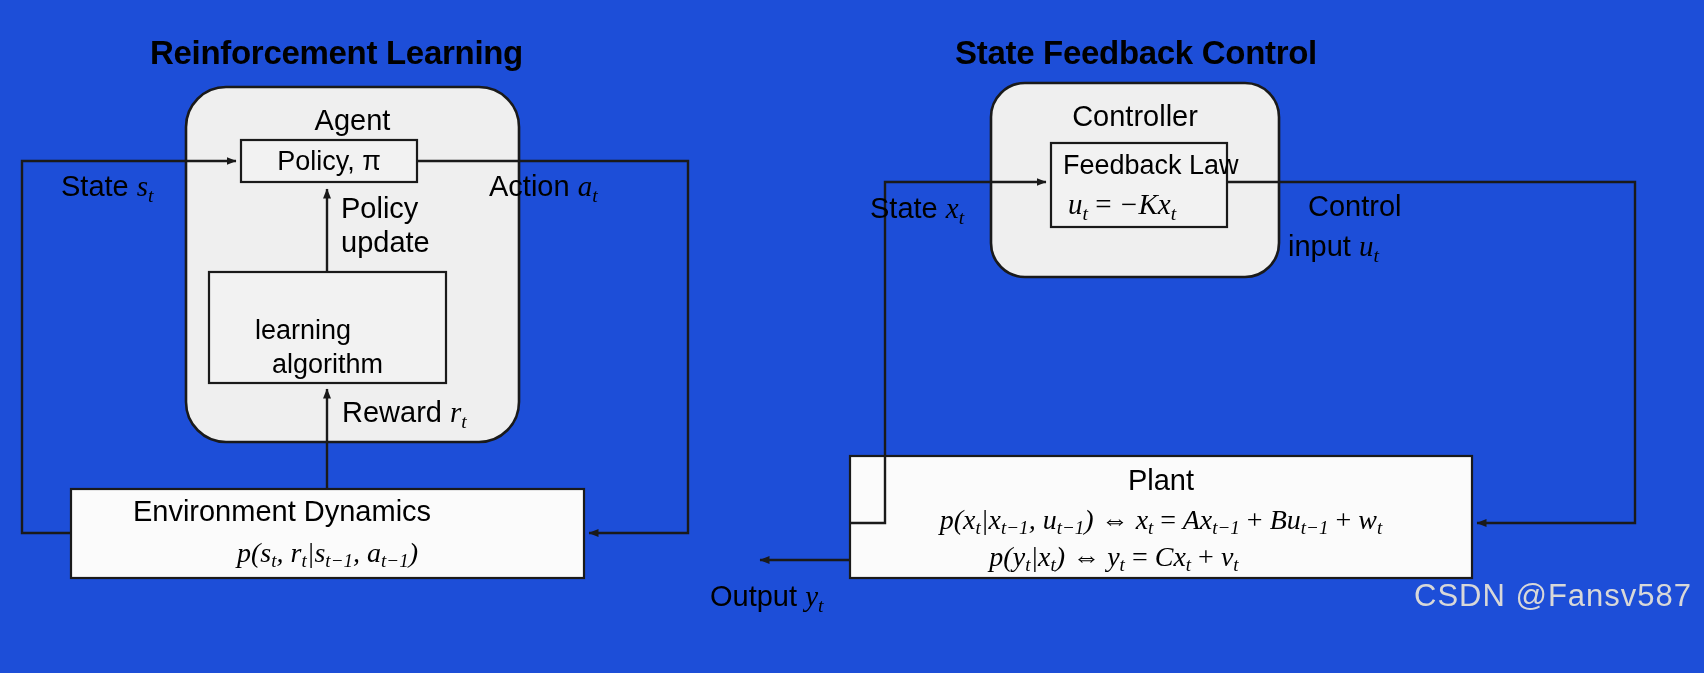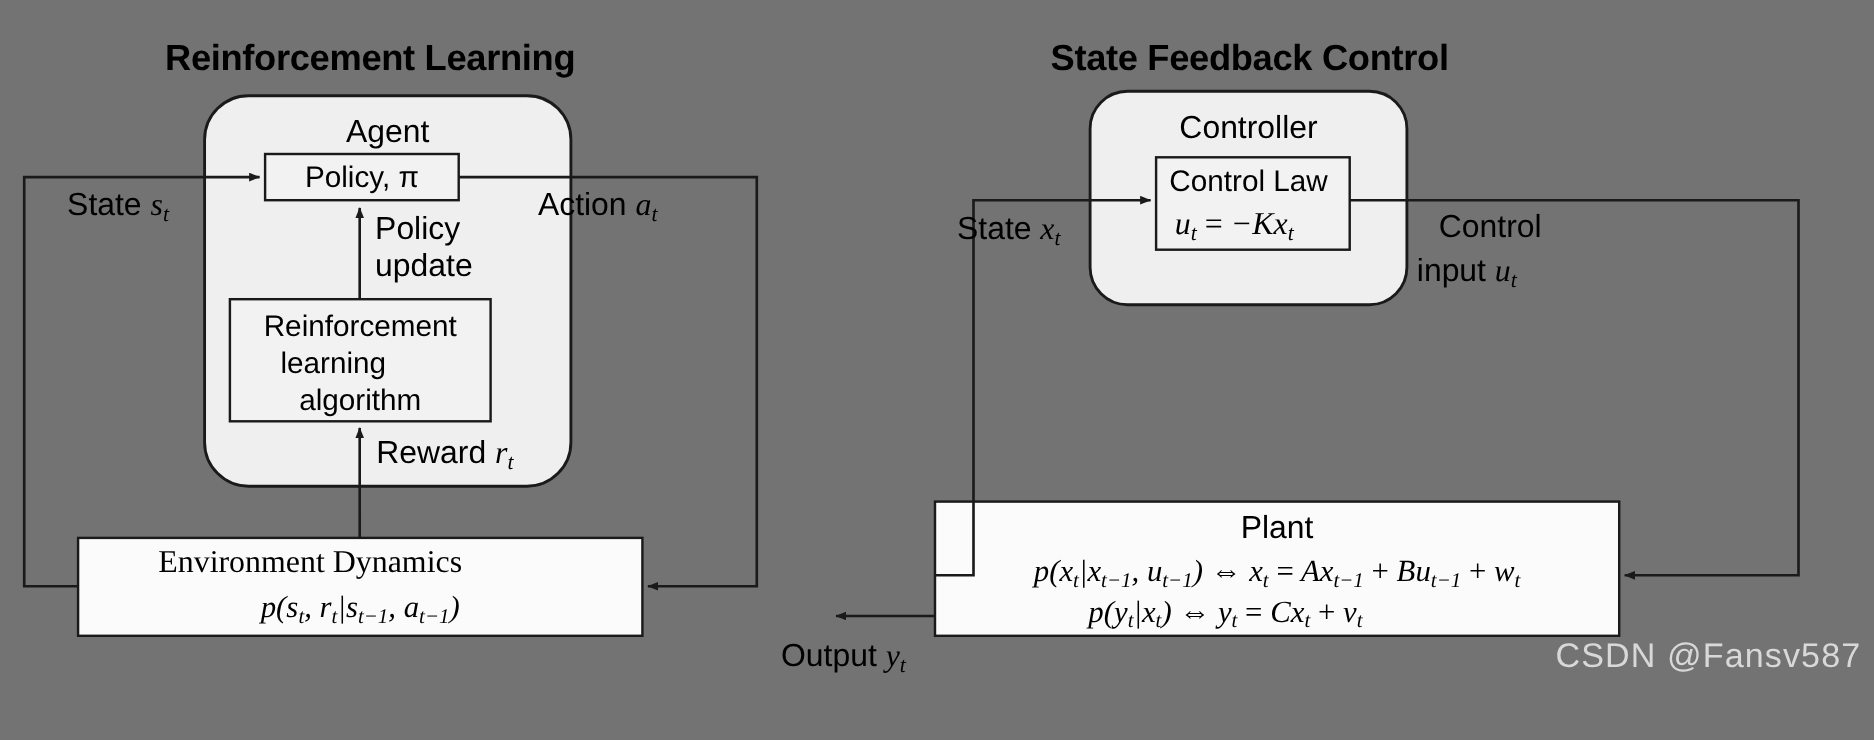"Reinforcement Learning" #canvas { background: #737373 -> #1d4ed8 }
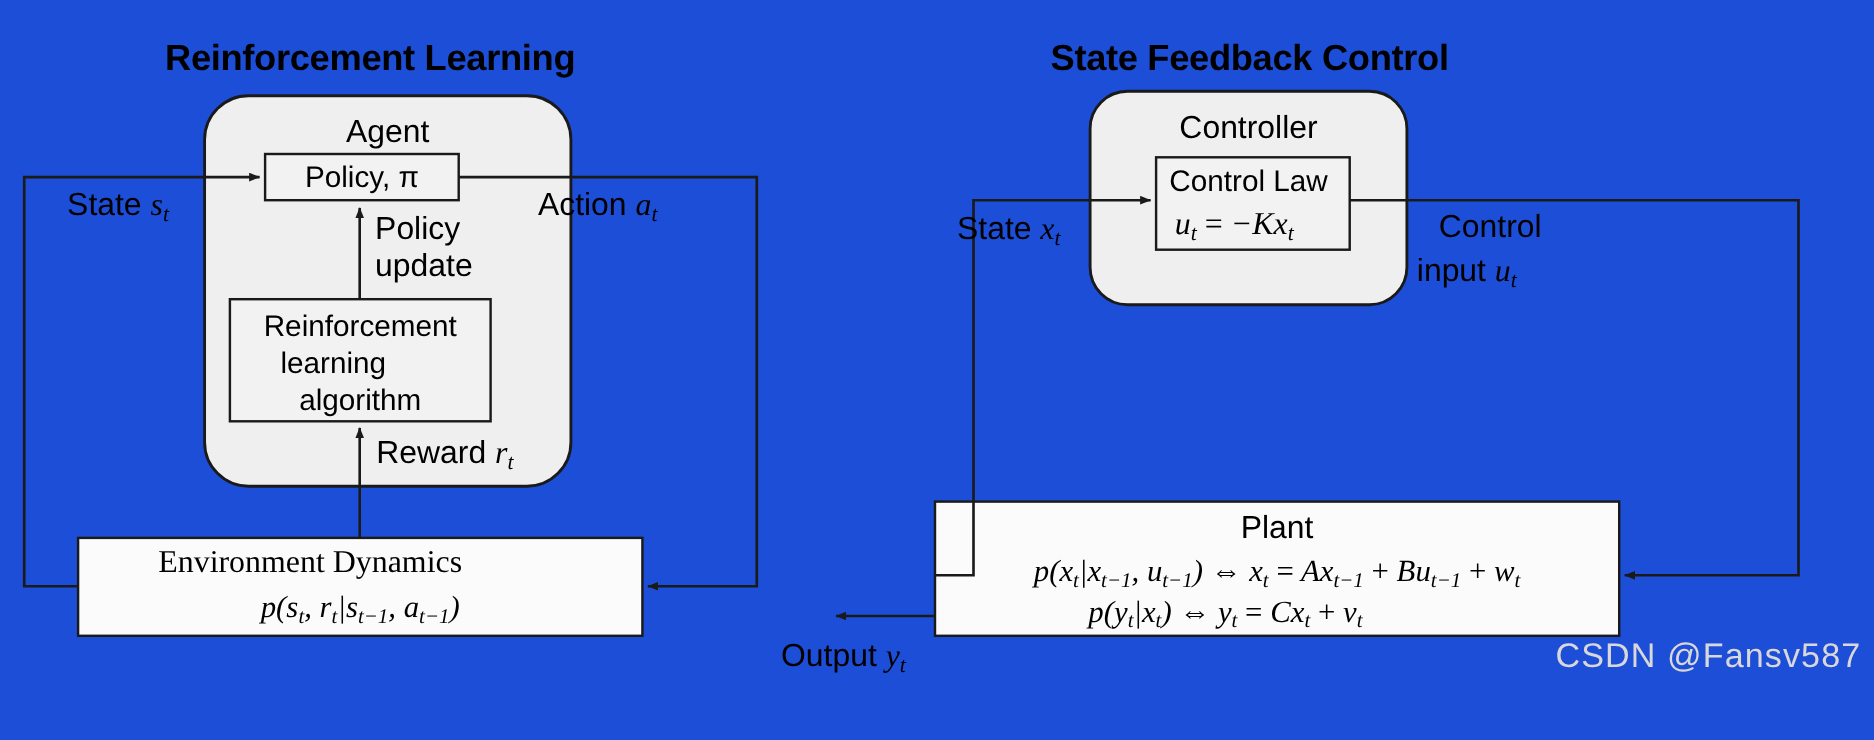"Control Law" div.lbl { text: Control -> Feedback }
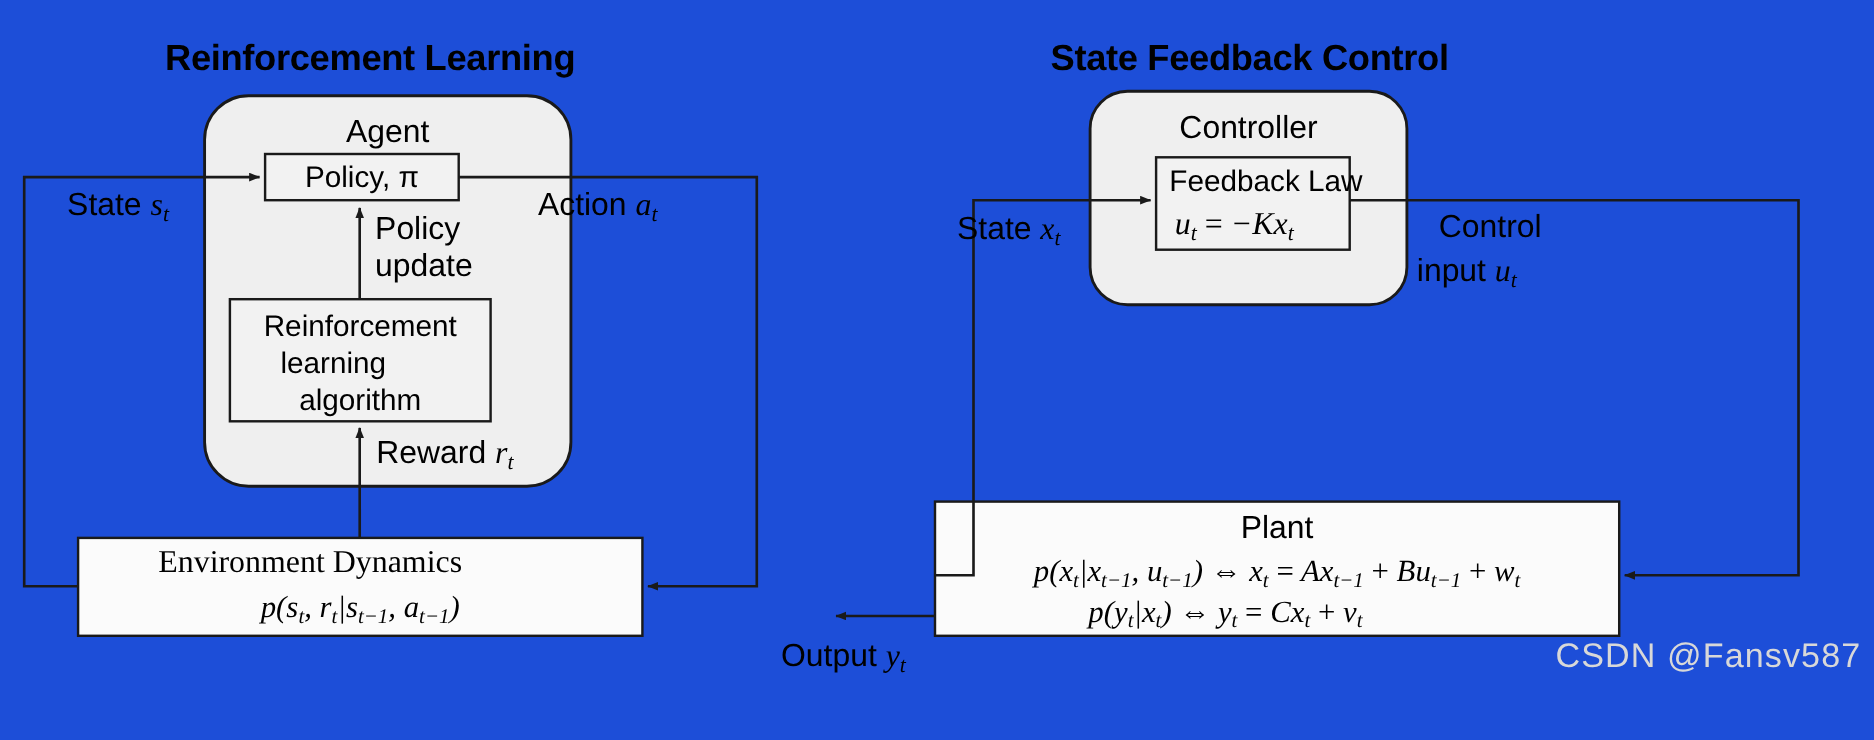"Reinforcement" div.lbl { html: <div>Reinforcement</div> -> none }
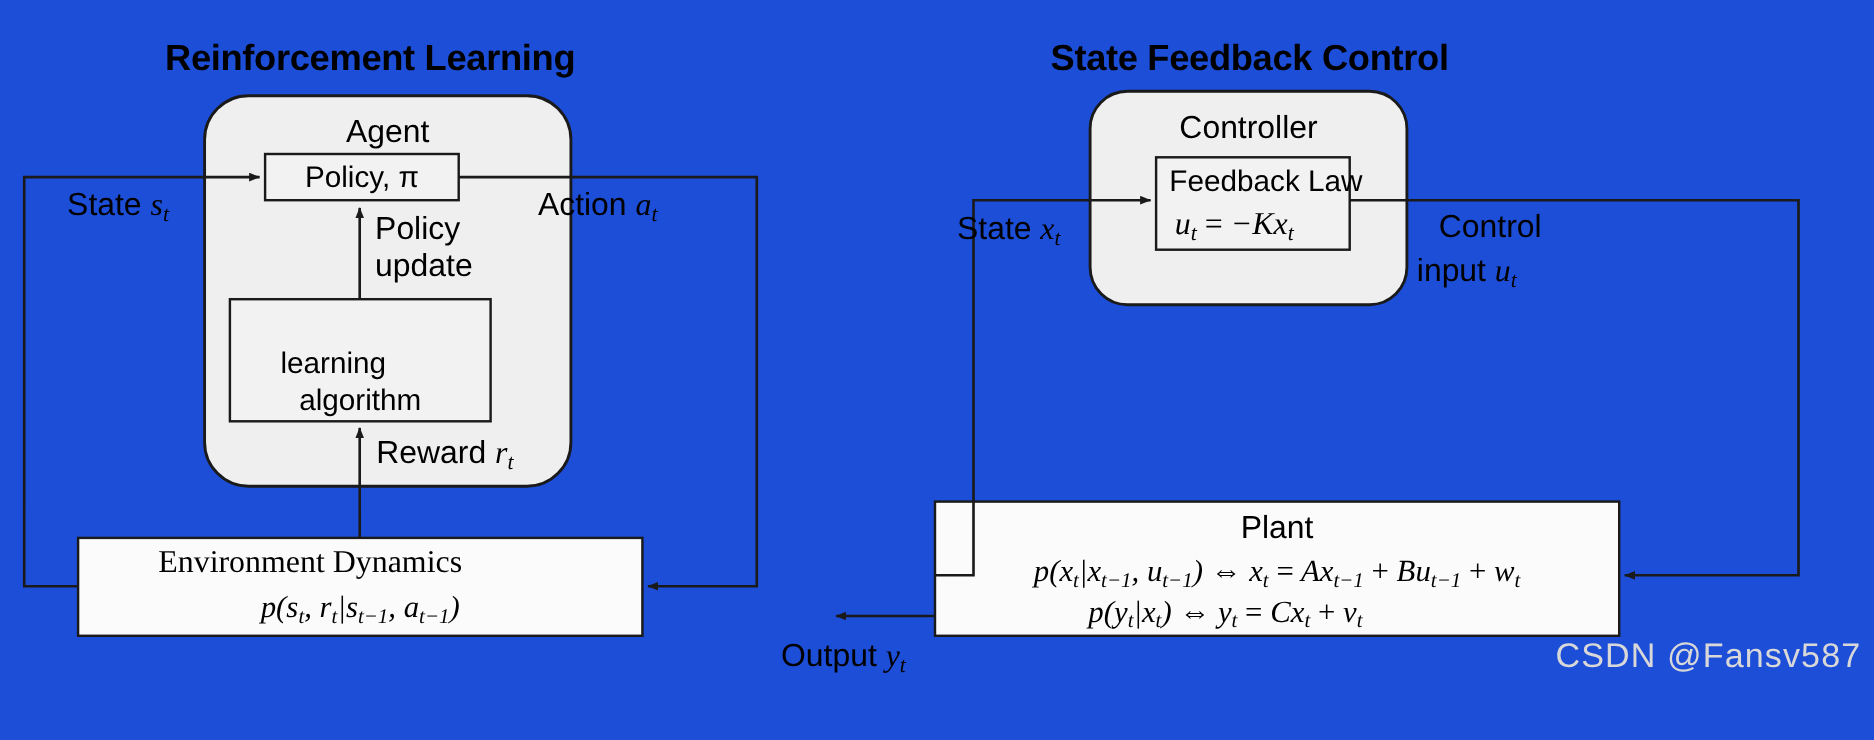"Environment Dynamics" div.lbl { font-family: Liberation Serif, serif -> none }
